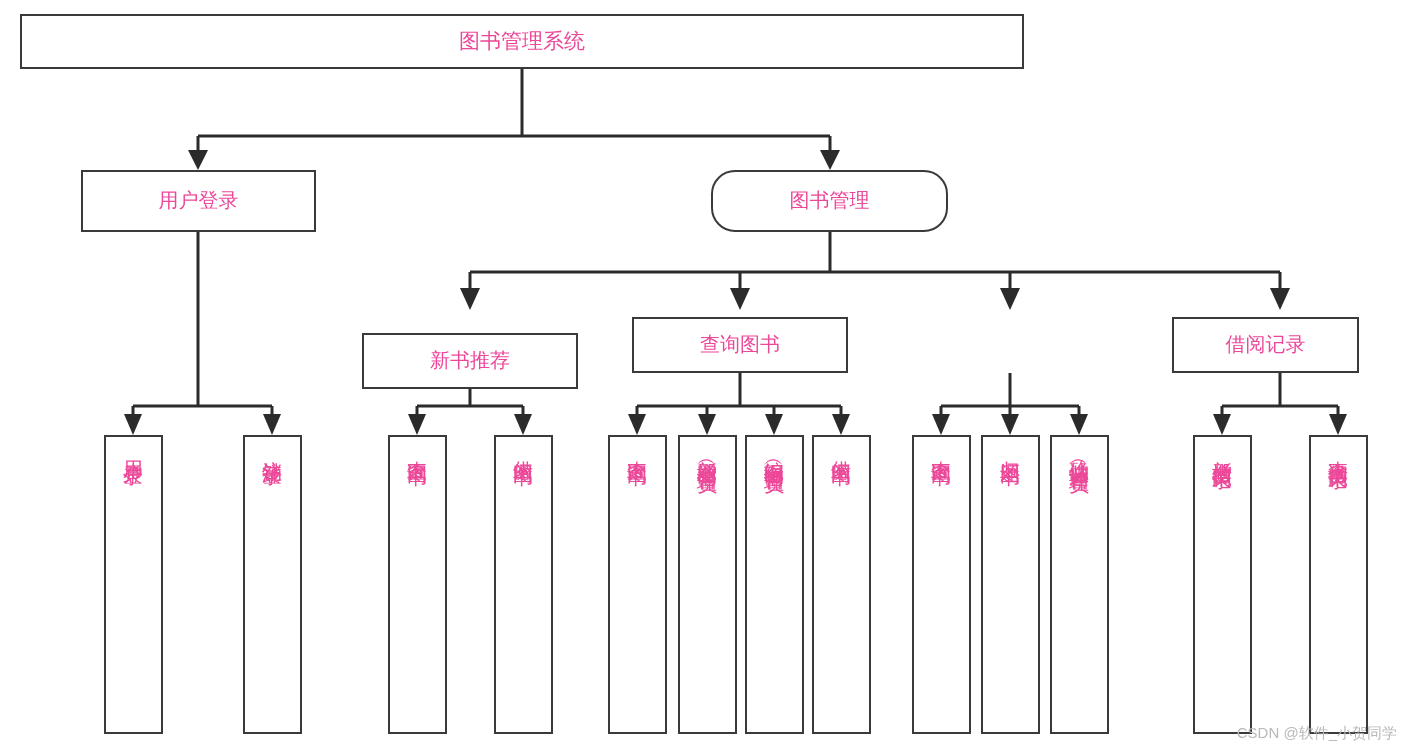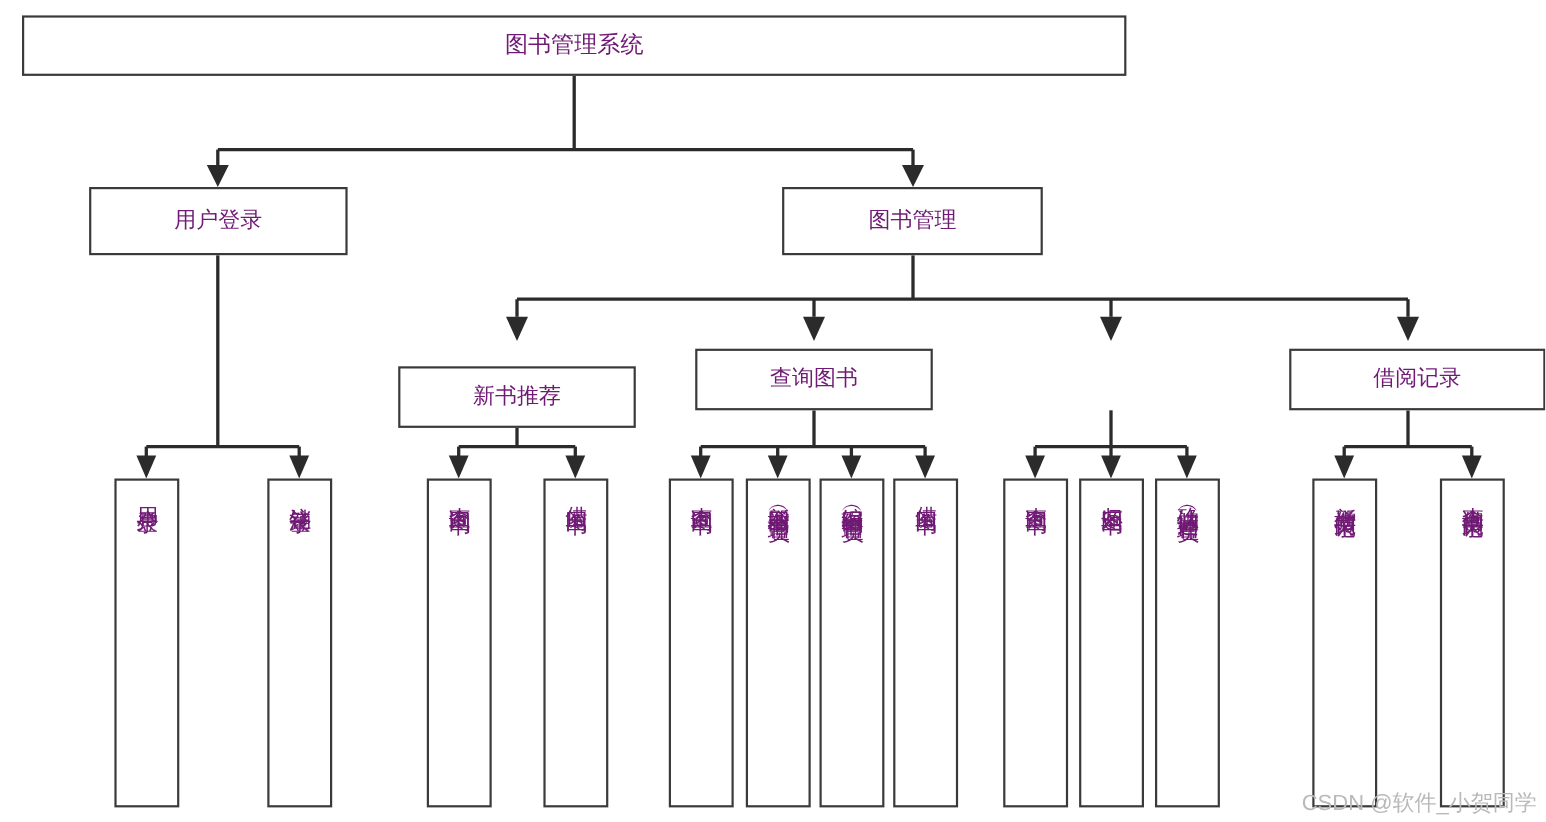"图书管理系统" .node { color: #701a75 -> #ec4899 }
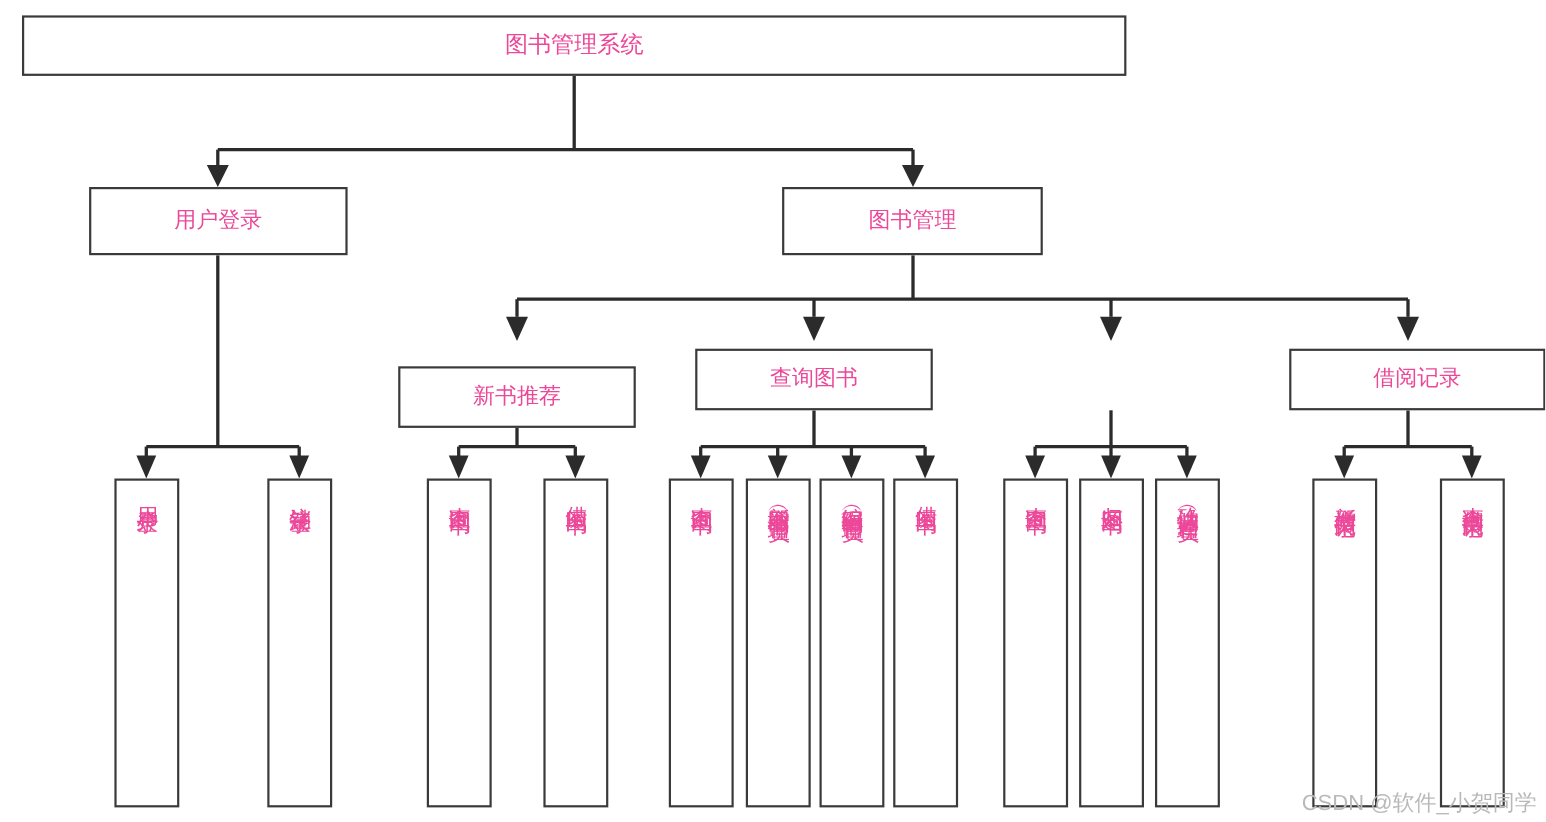"图书管理" div.node { border-radius: none -> 24px }
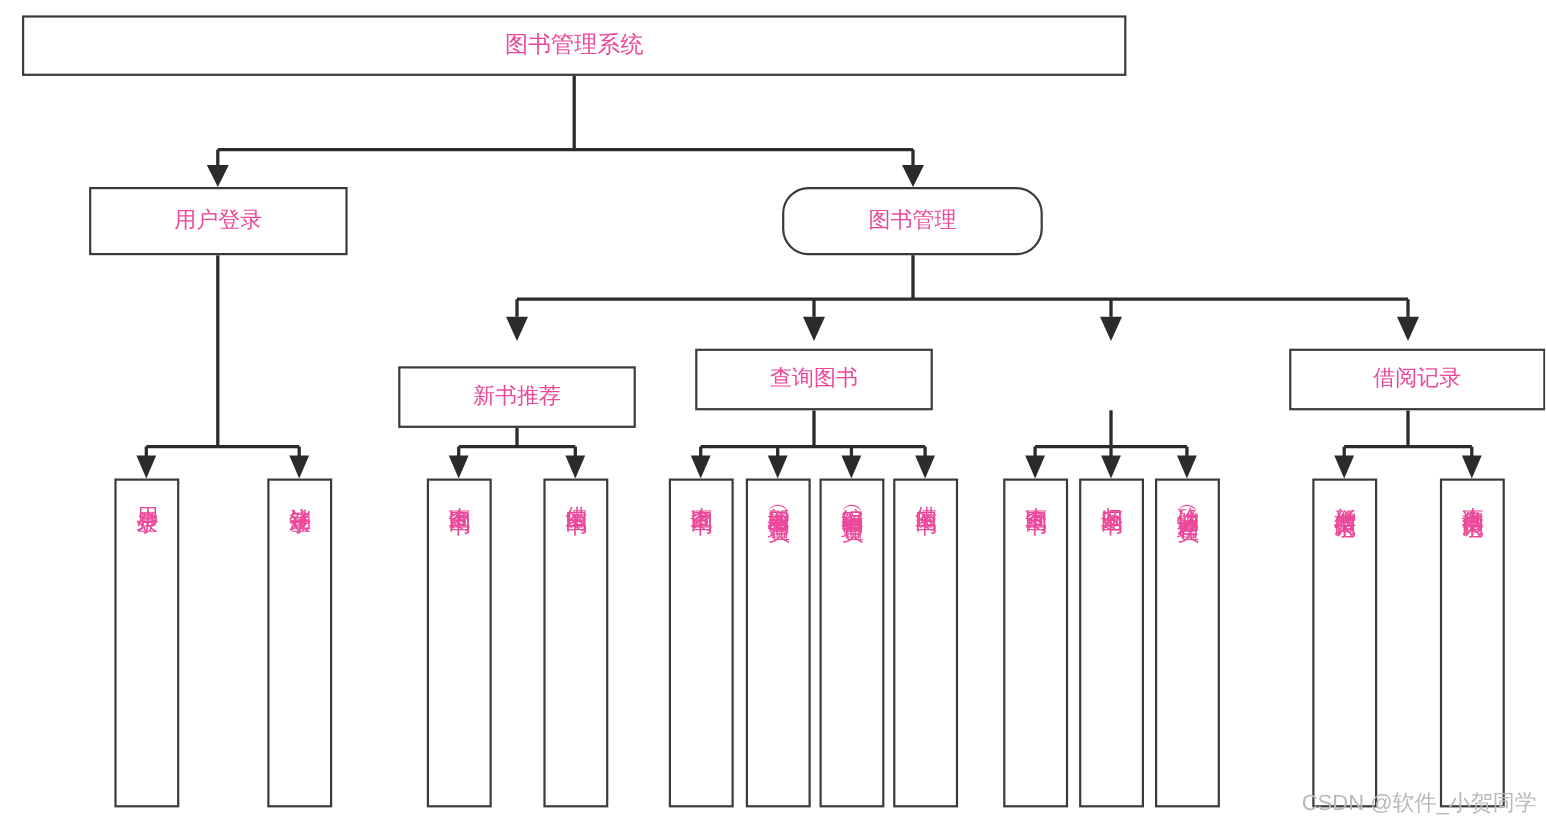"借阅记录" div.node { width: 233px -> 187px }
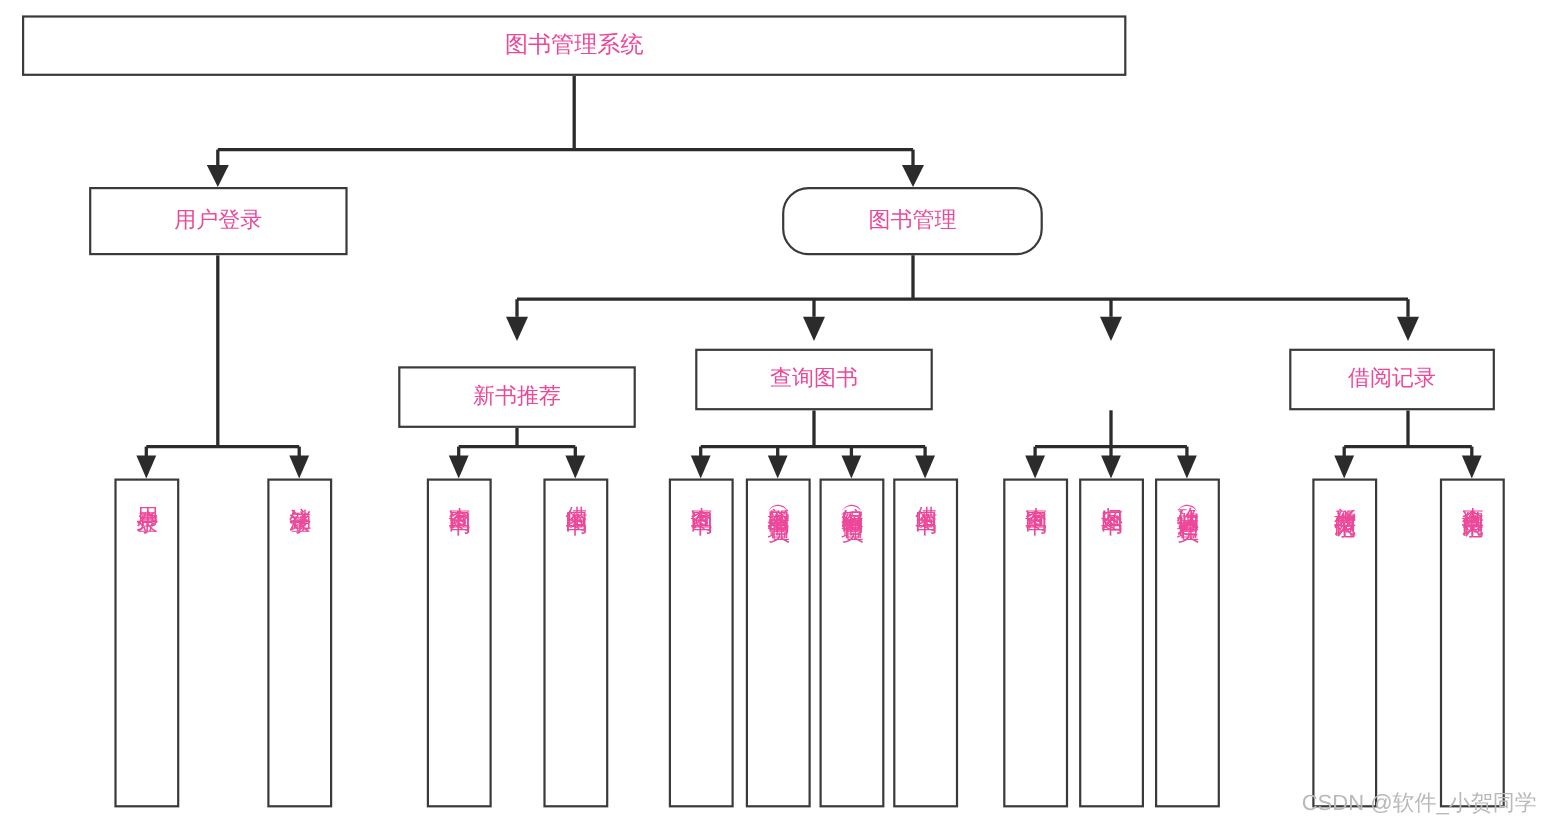"CSDN @软件_小贺同学" #watermark { font-size: 20px -> 15px }
